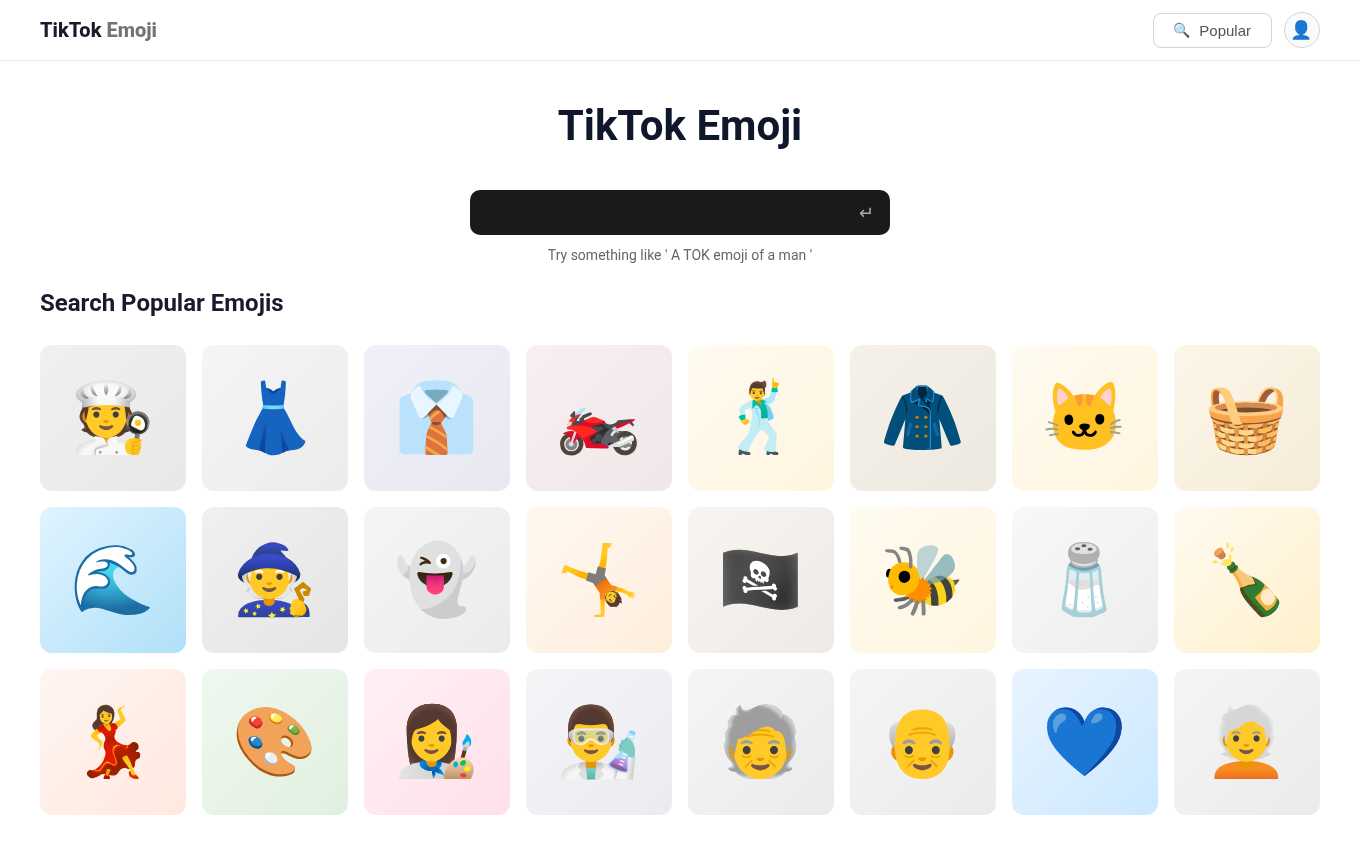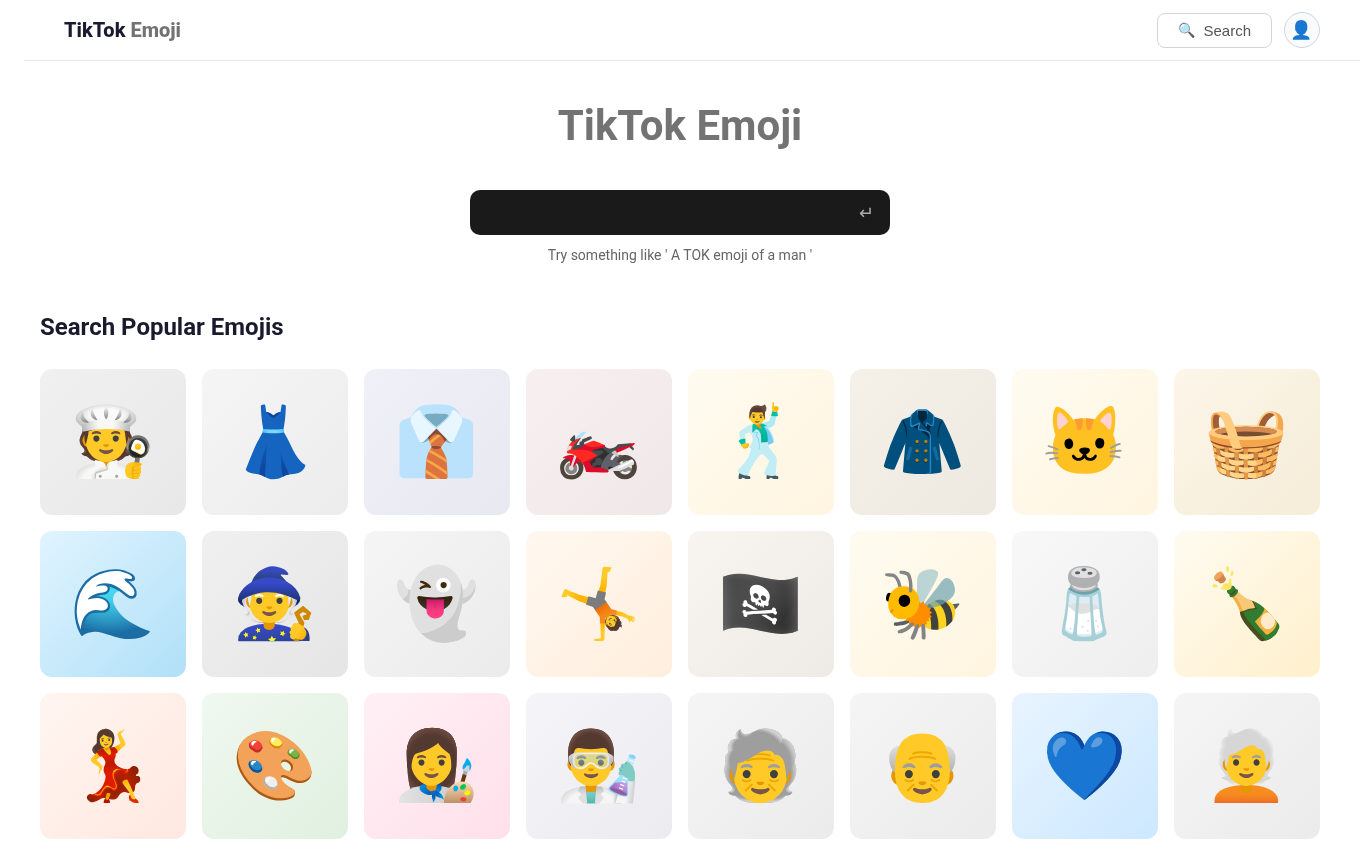"TikTok" .header { margin-left: 24px -> none }
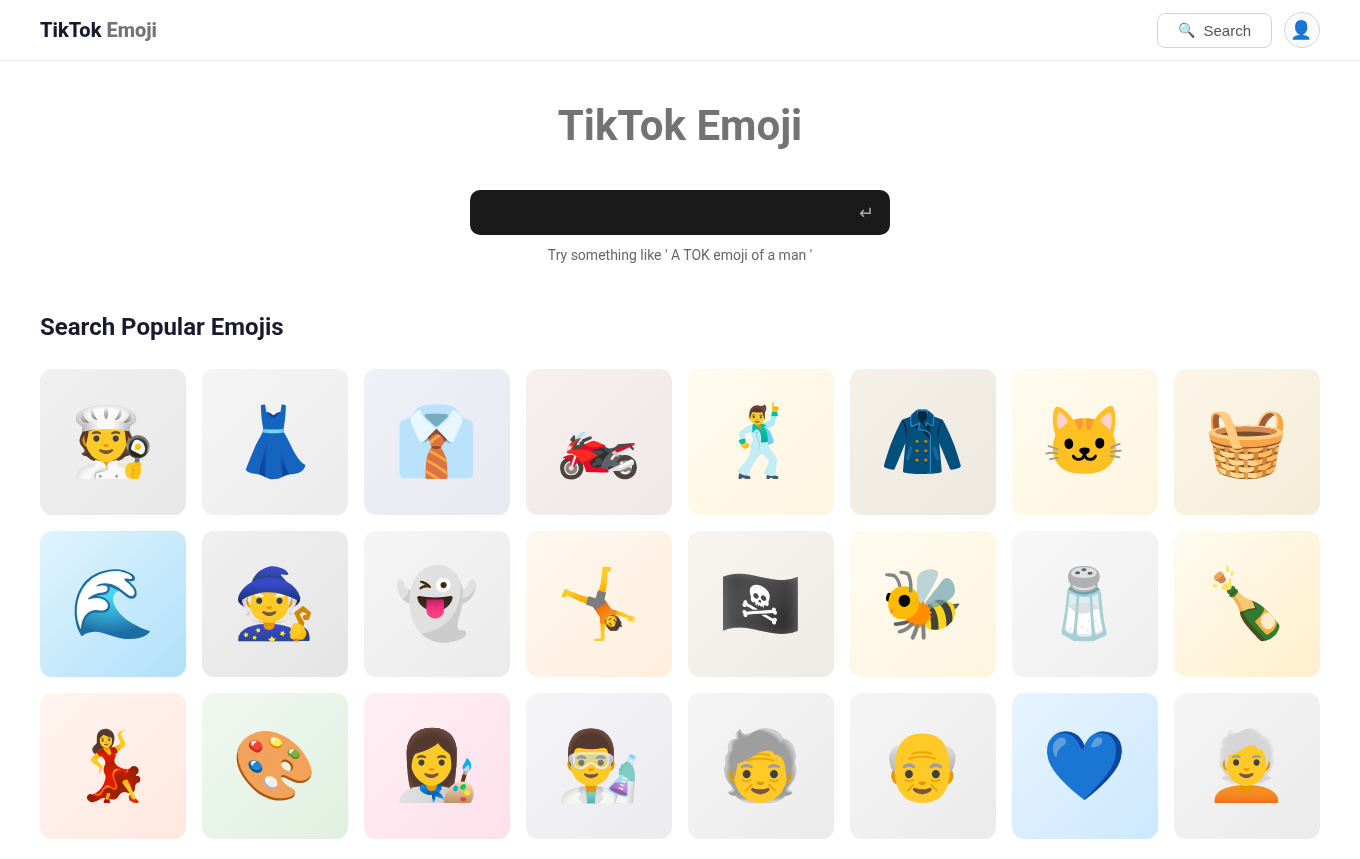"Search" span { text: Search -> Popular }
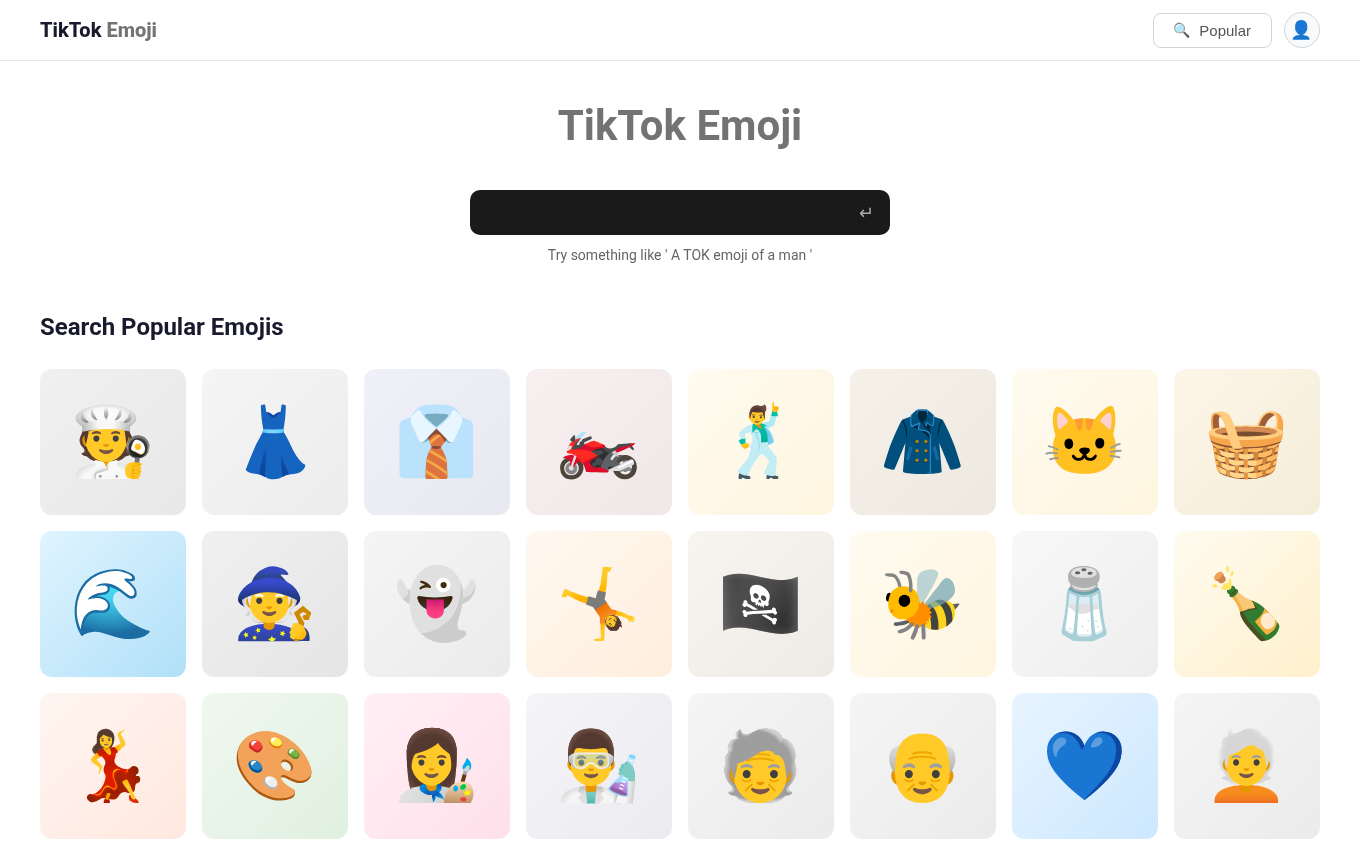"TikTok Emoji" .page-title { color: #737373 -> #0f172a }
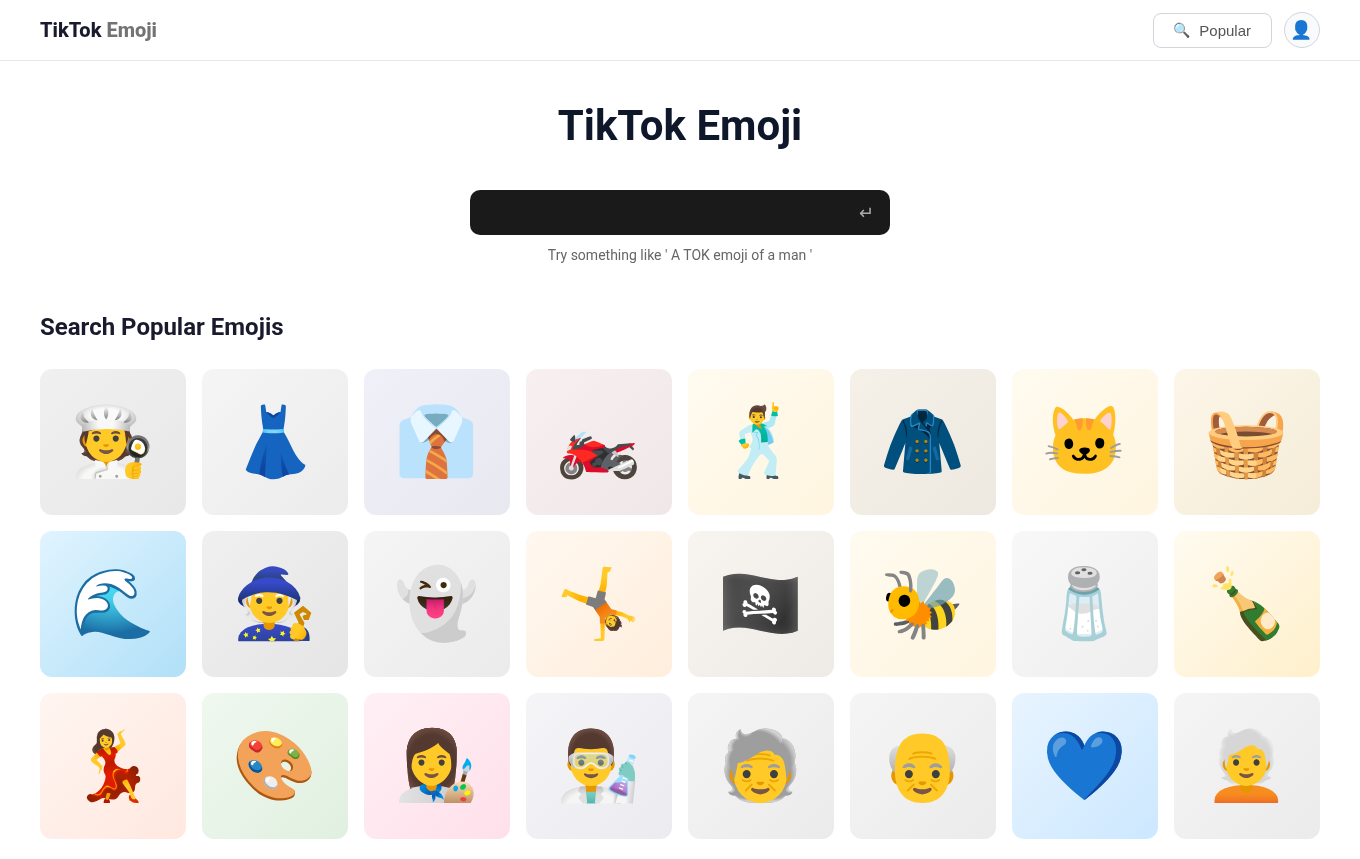"Try something like ' A" .search-hint { margin-bottom: 50px -> 26px }
